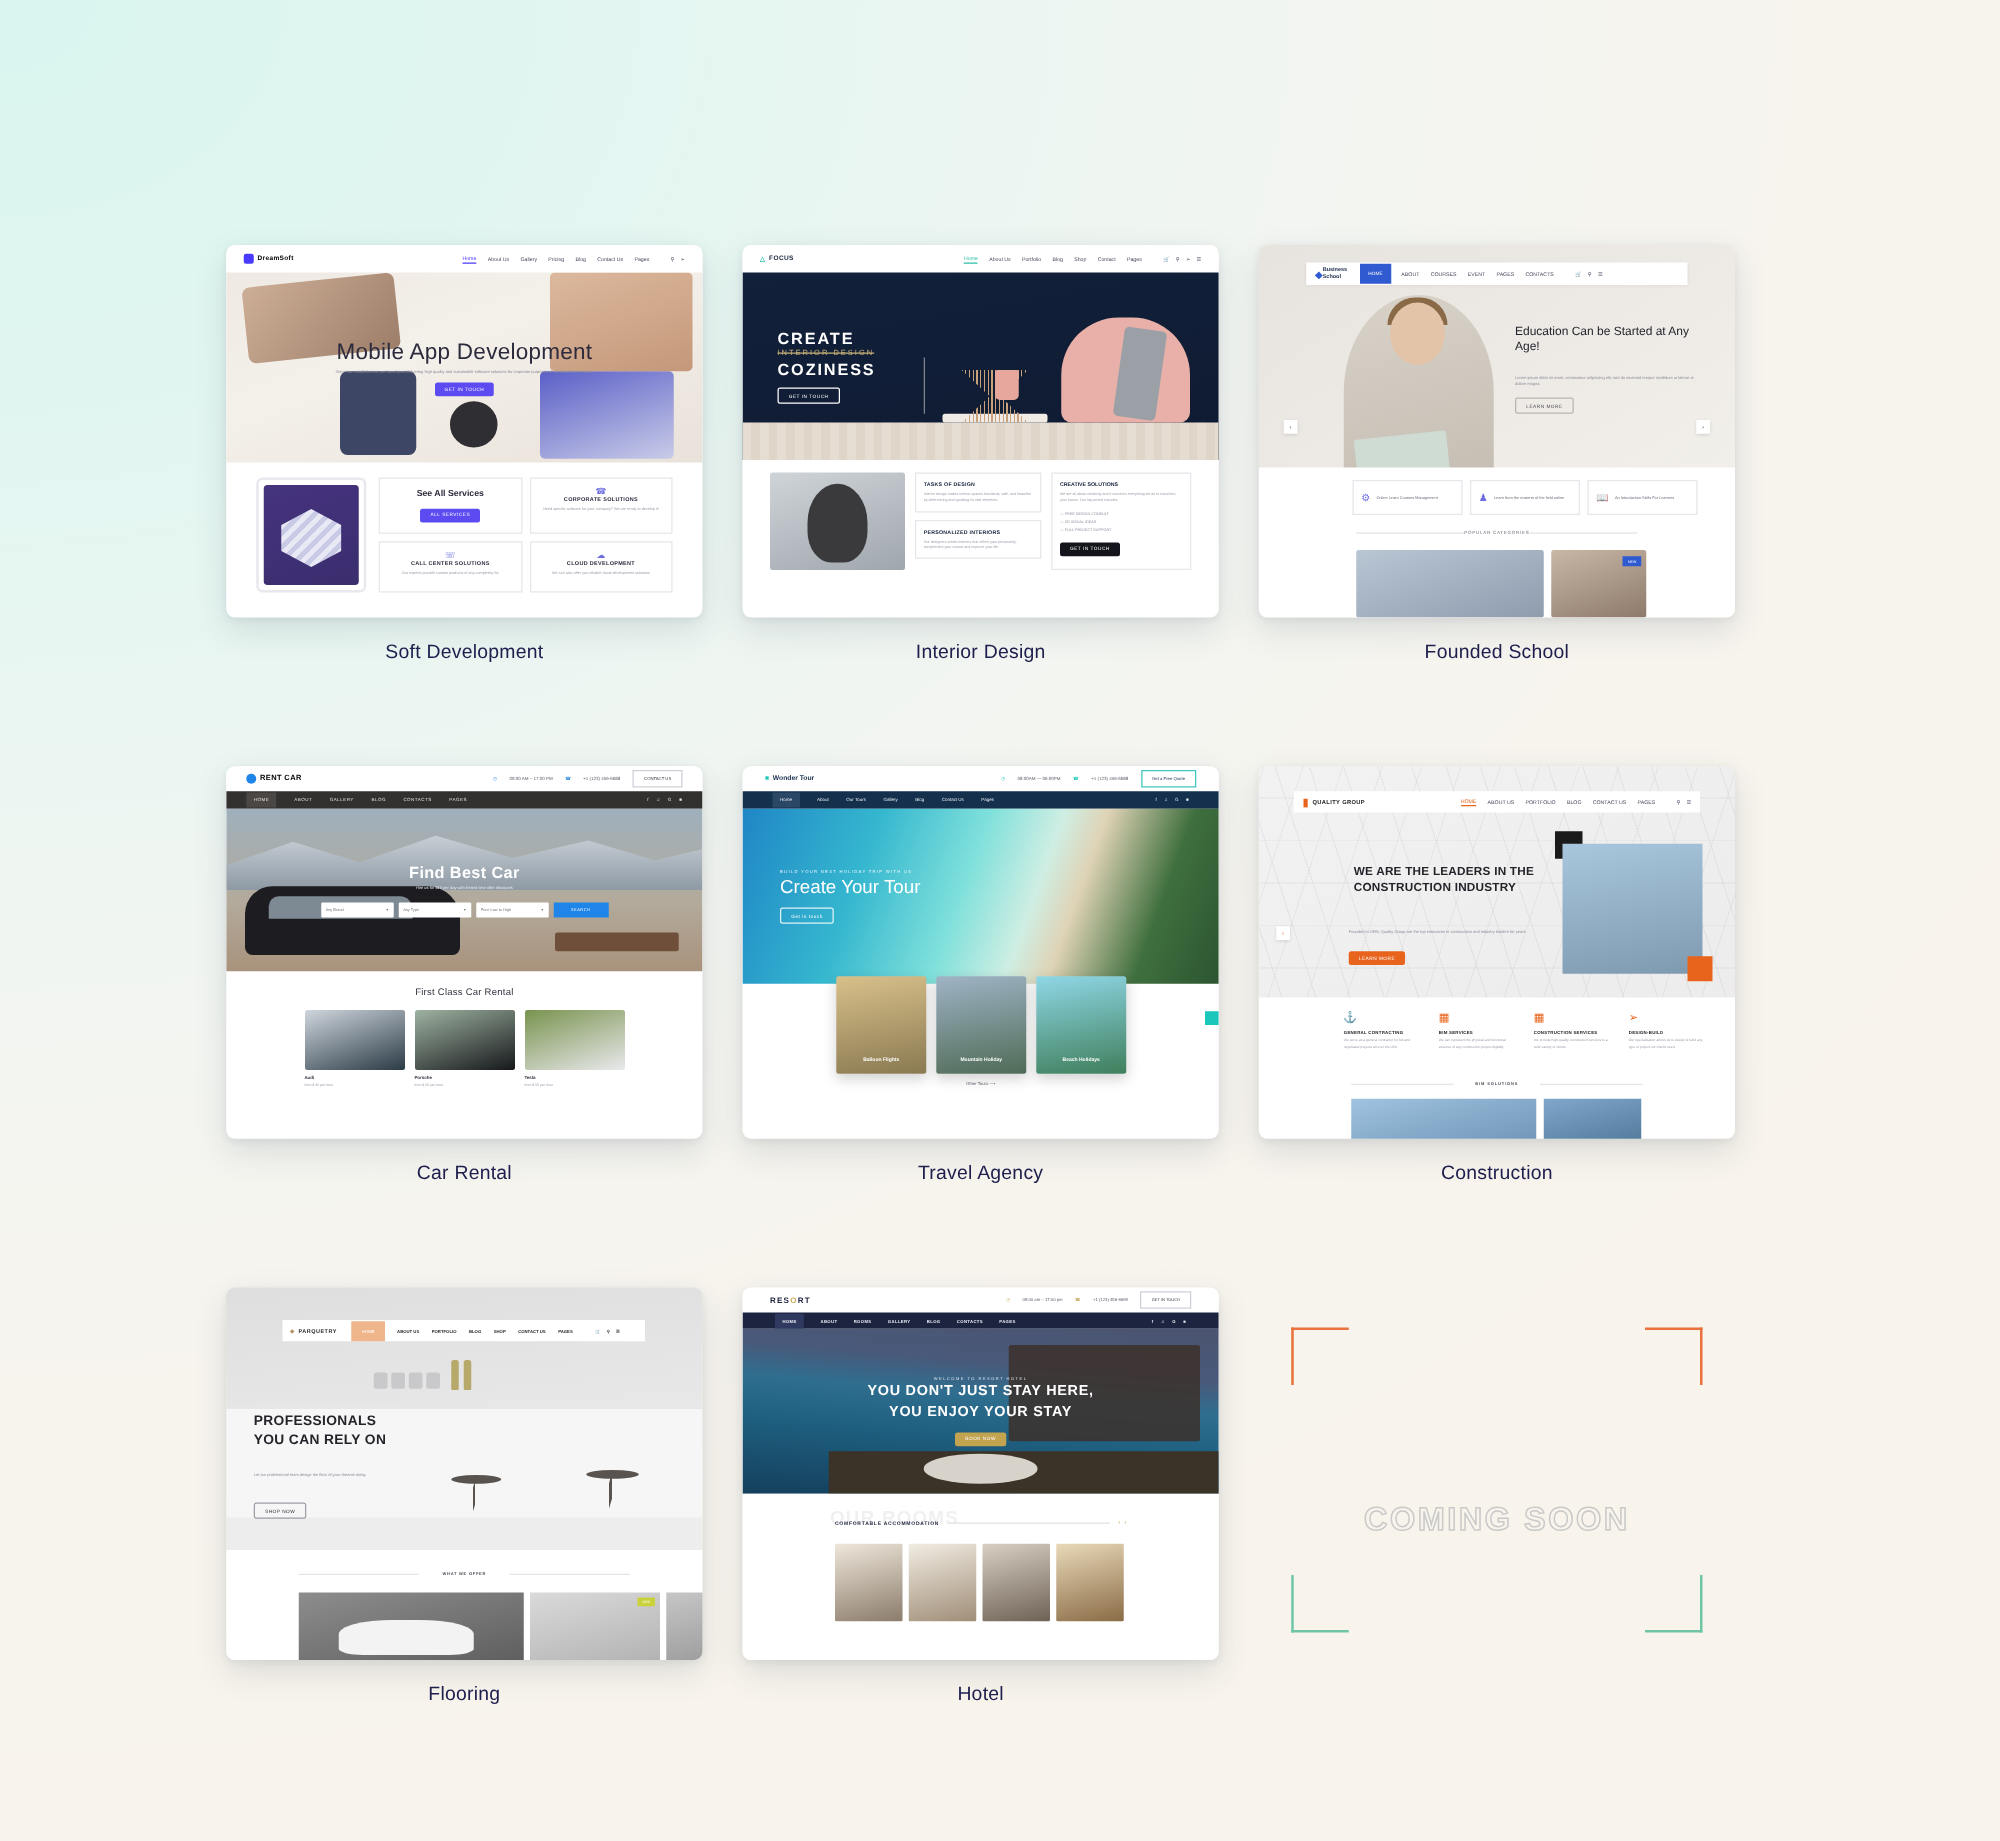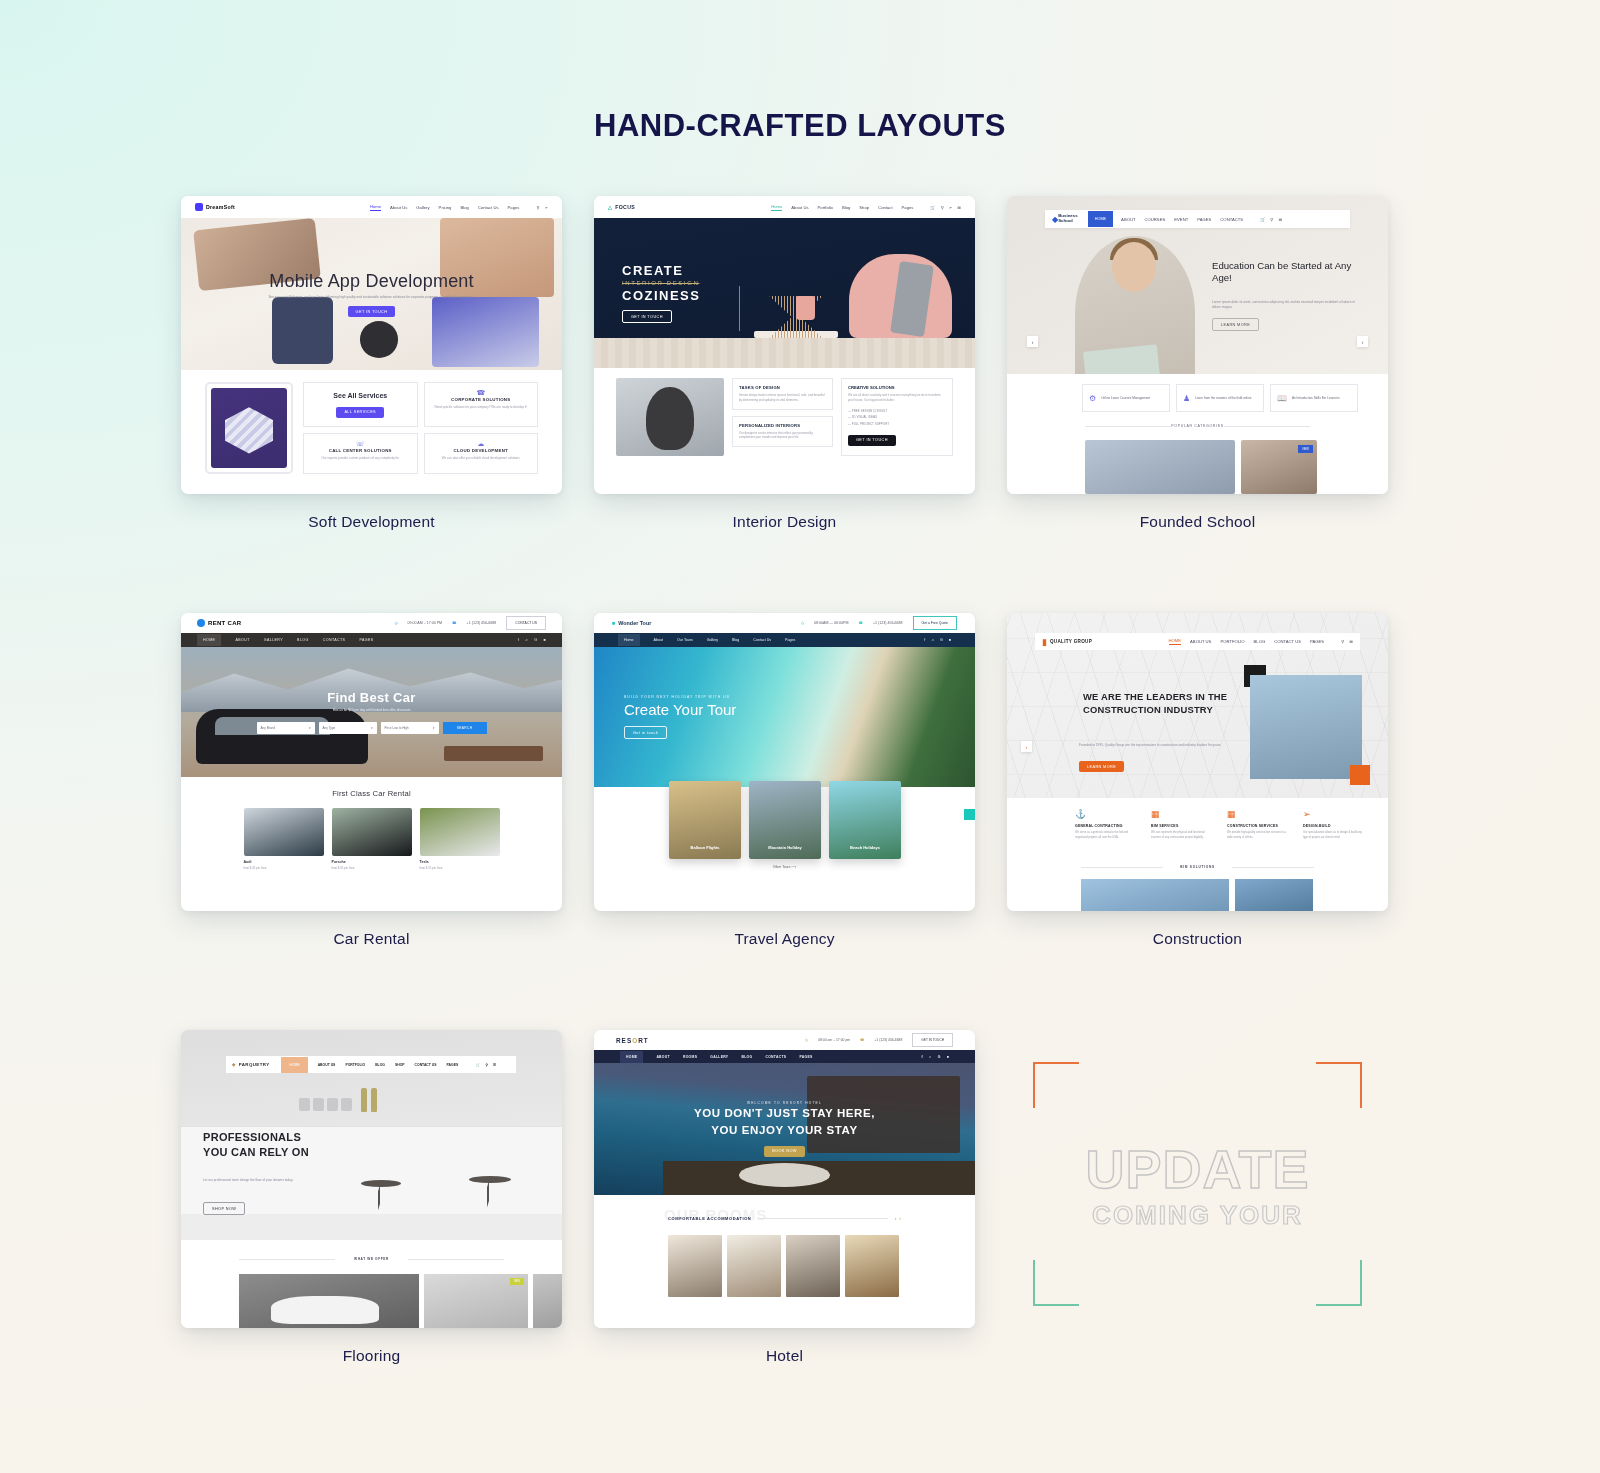"HAND-CRAFTED LAYOUTS" h1.page-title { html: <h1>HAND-CRAFTED LAYOUTS</h1> -> none }
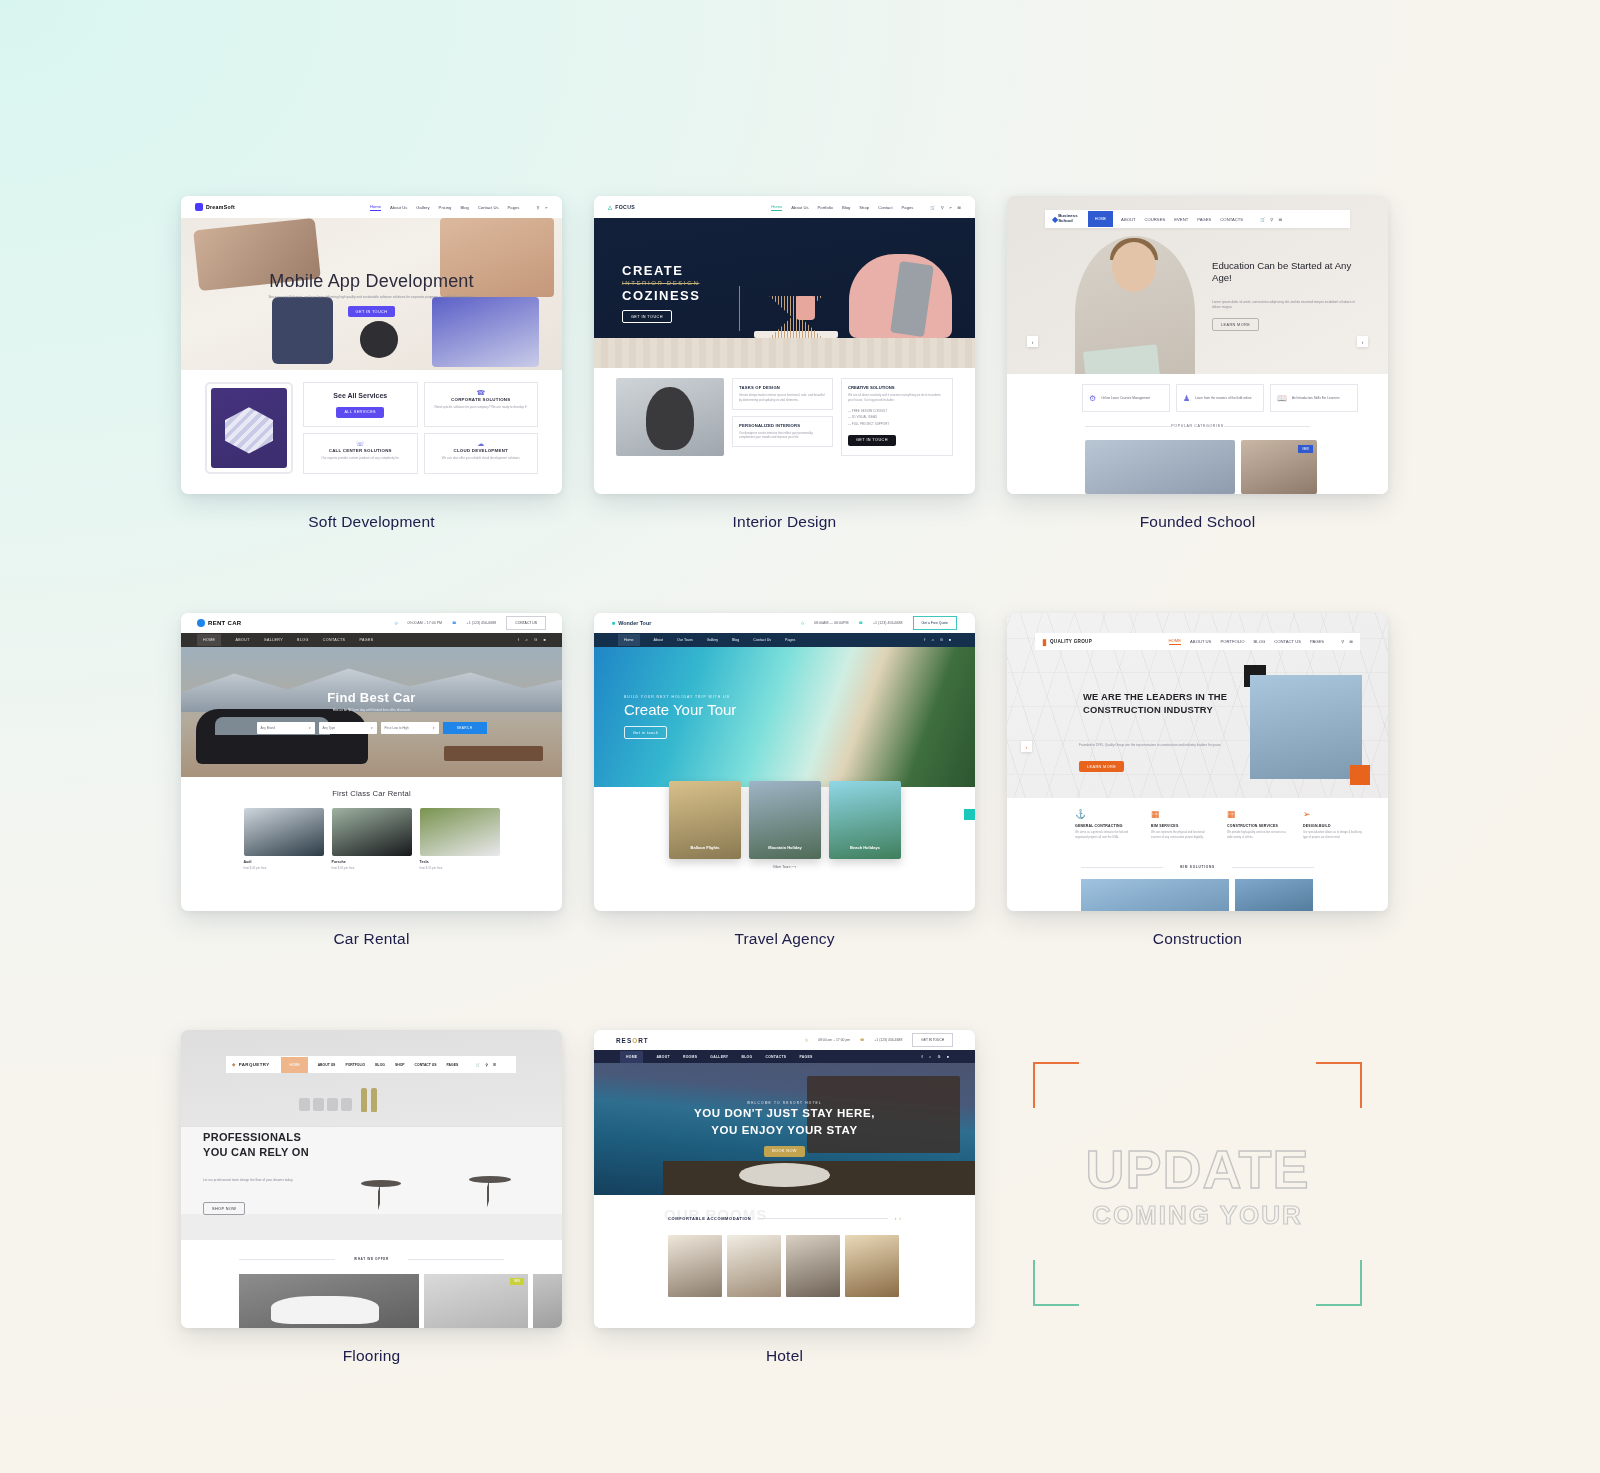"UPDATE" div.big { html: <div>UPDATE</div> -> none }
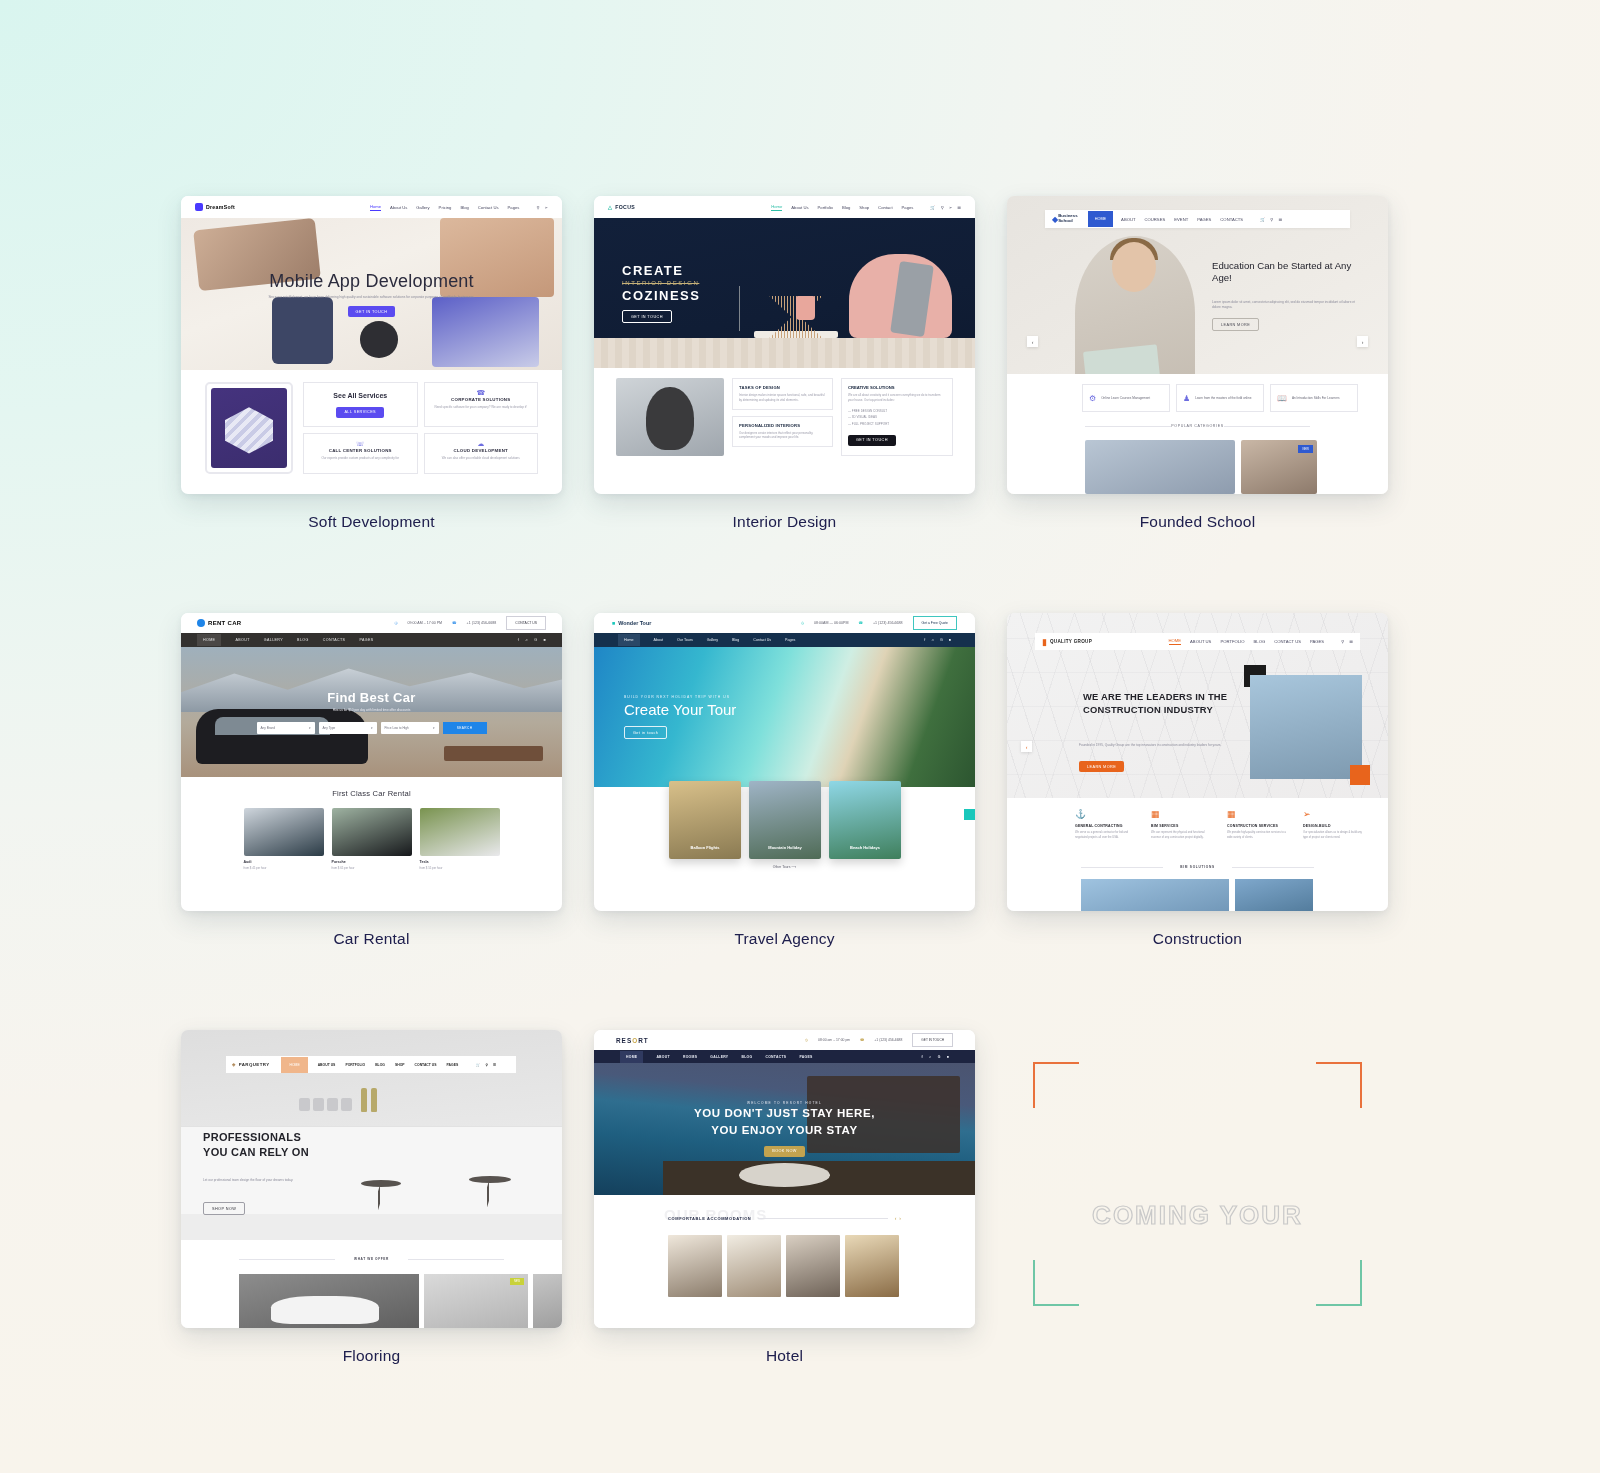"COMING YOUR" div.small { text: YOUR -> SOON }
